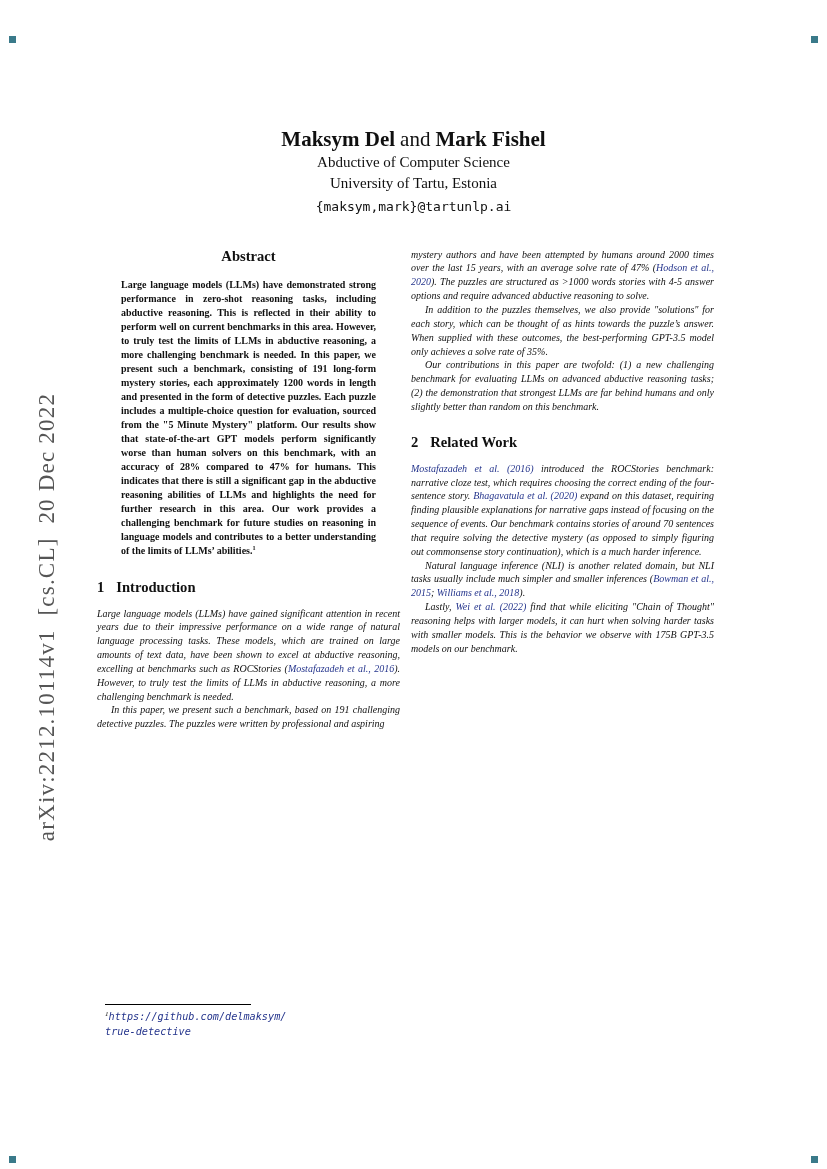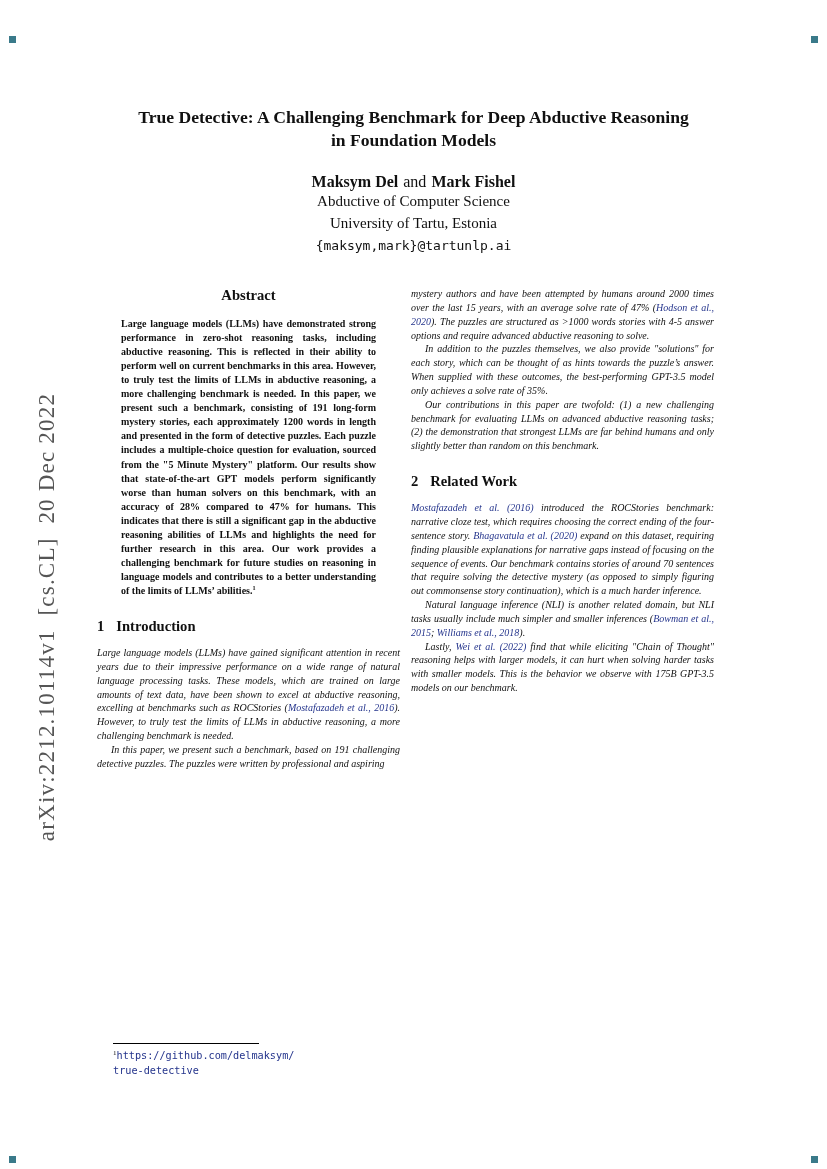"True Detective: A Challenging Benchmark" div.title { html: <div> <div>True Detective: A Challenging Benchmark for Deep Abductive Reasoning</div> <div>in Foundation Models</div> </div> -> none }
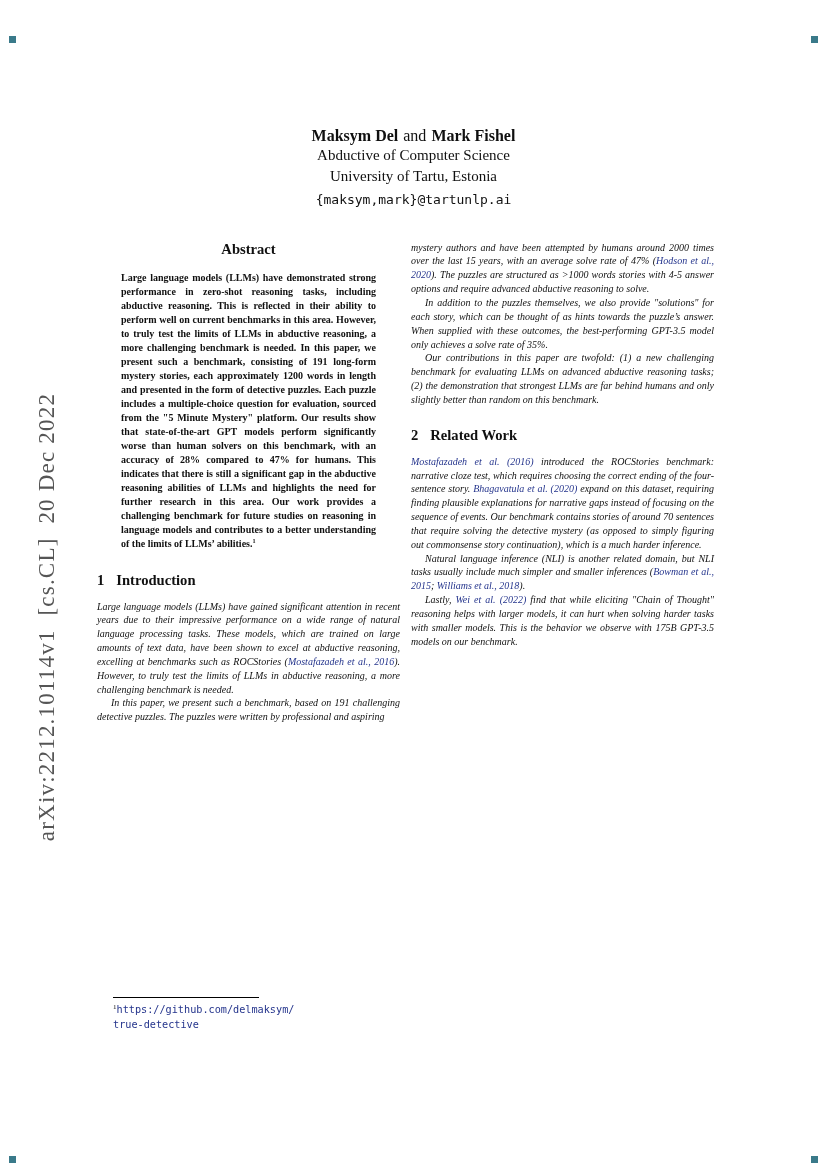"Maksym Del and Mark Fishel" .authors { font-size: 16px -> 21px }
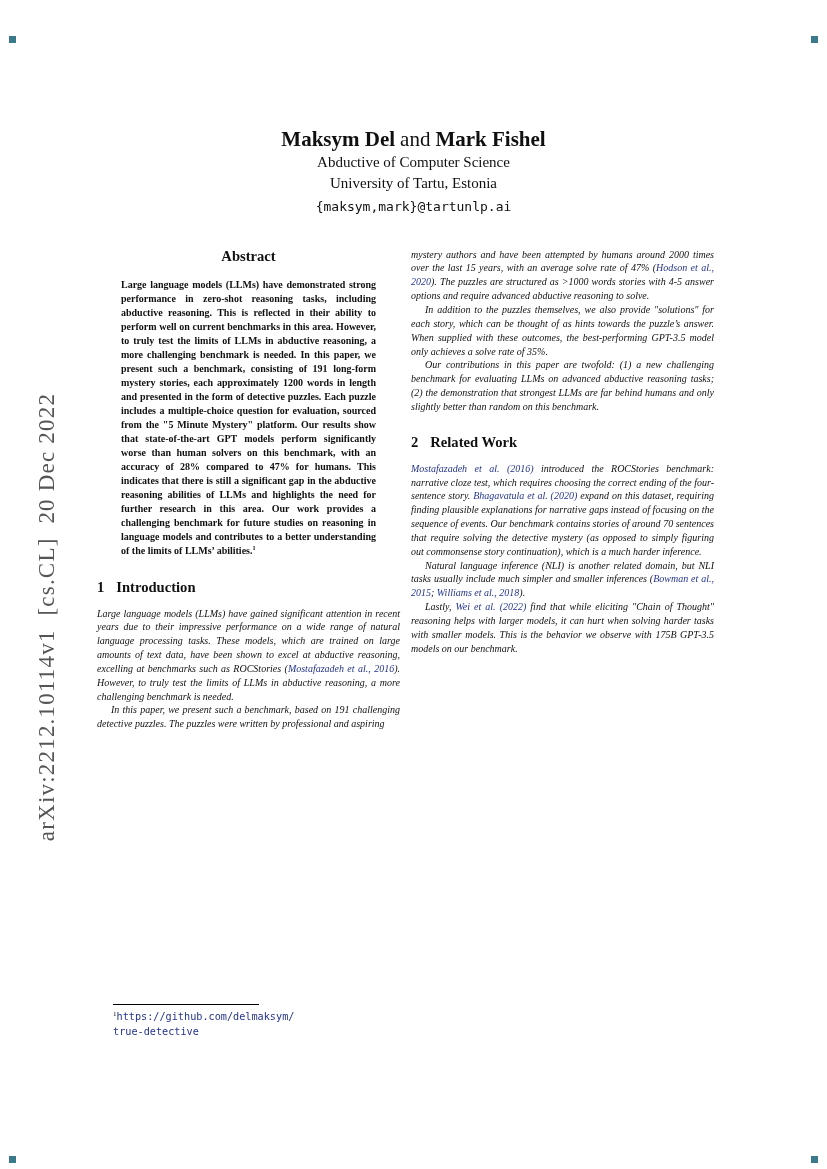"1https://github.com/delmaksym/" .footnote { font-style: none -> italic; left: 16px -> 8px }
